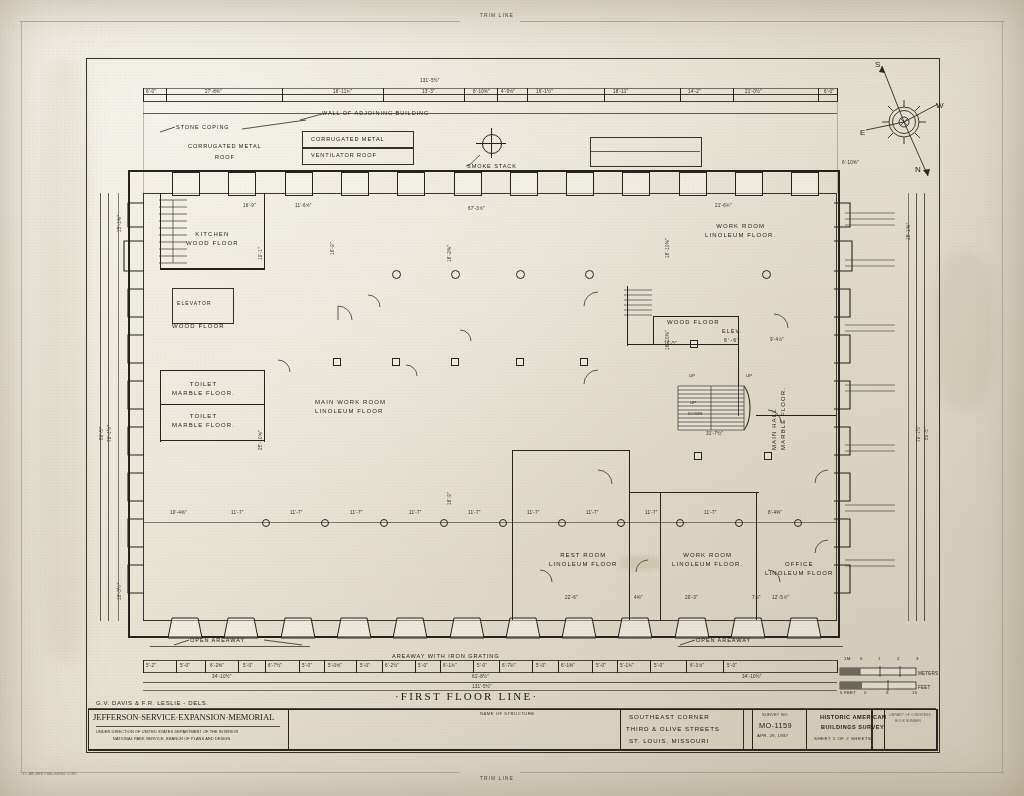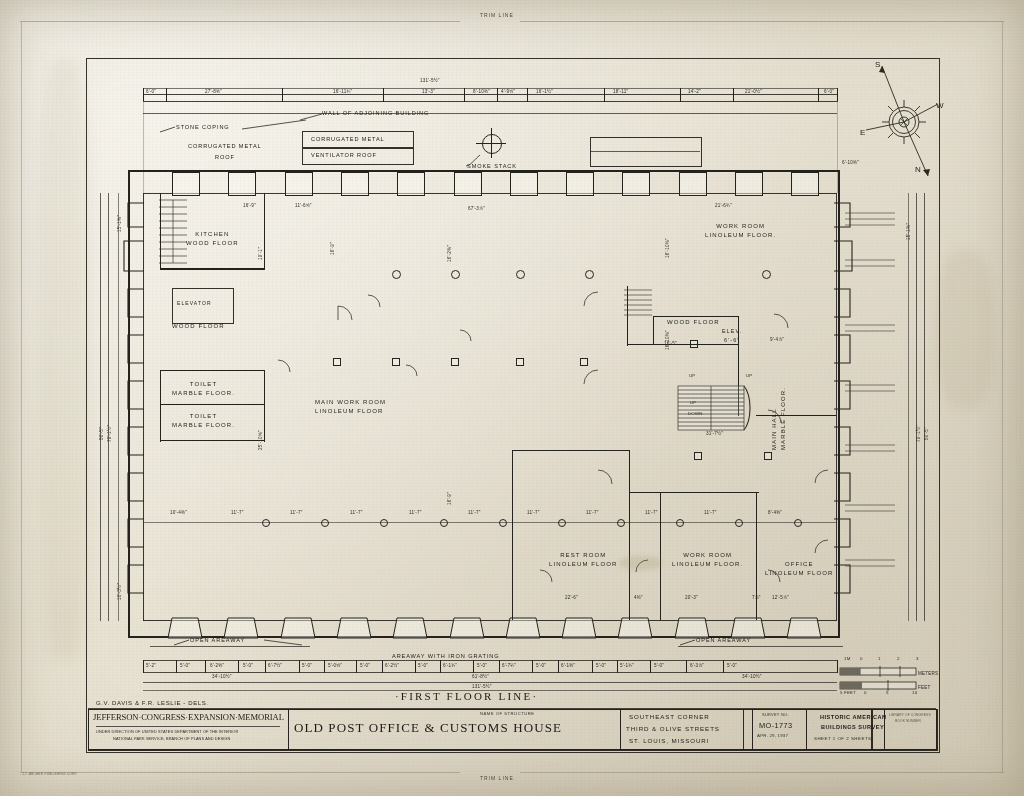"JEFFERSON·CONGRESS·EXPANSION·MEMORIAL" div.lbl { text: CONGRESS -> SERVICE }
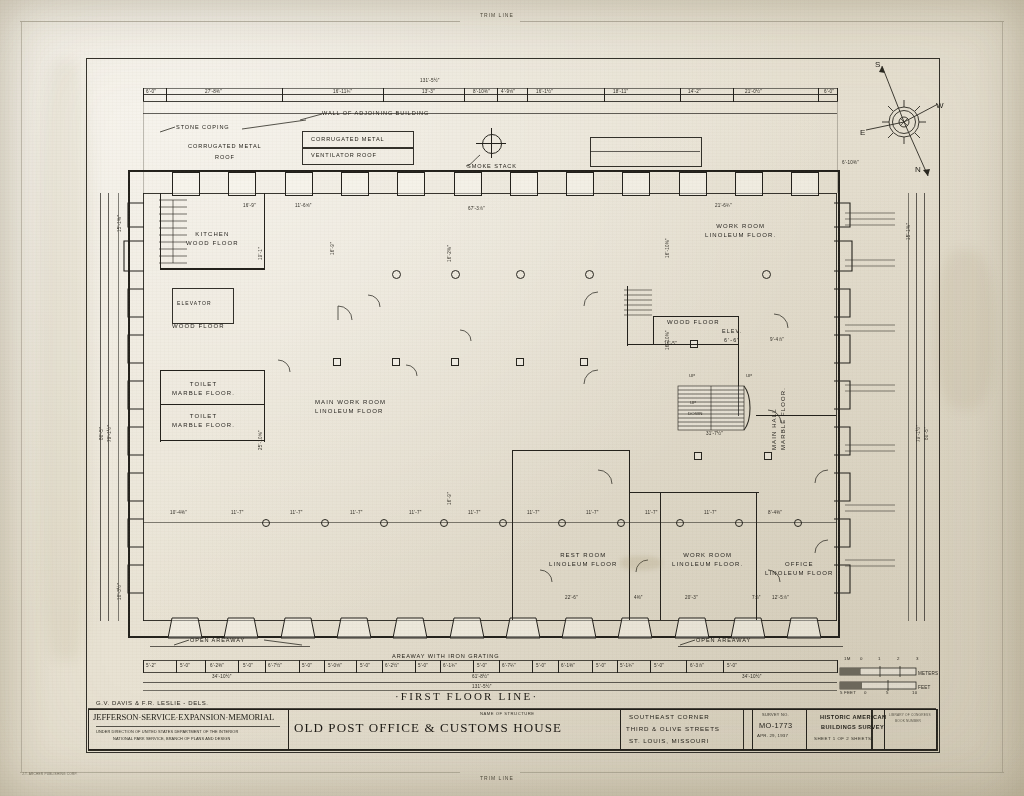"OLD POST OFFICE & CUSTOMS" div.lbl { html: <div>OLD POST OFFICE &amp; CUSTOMS HOUSE</div> -> none }
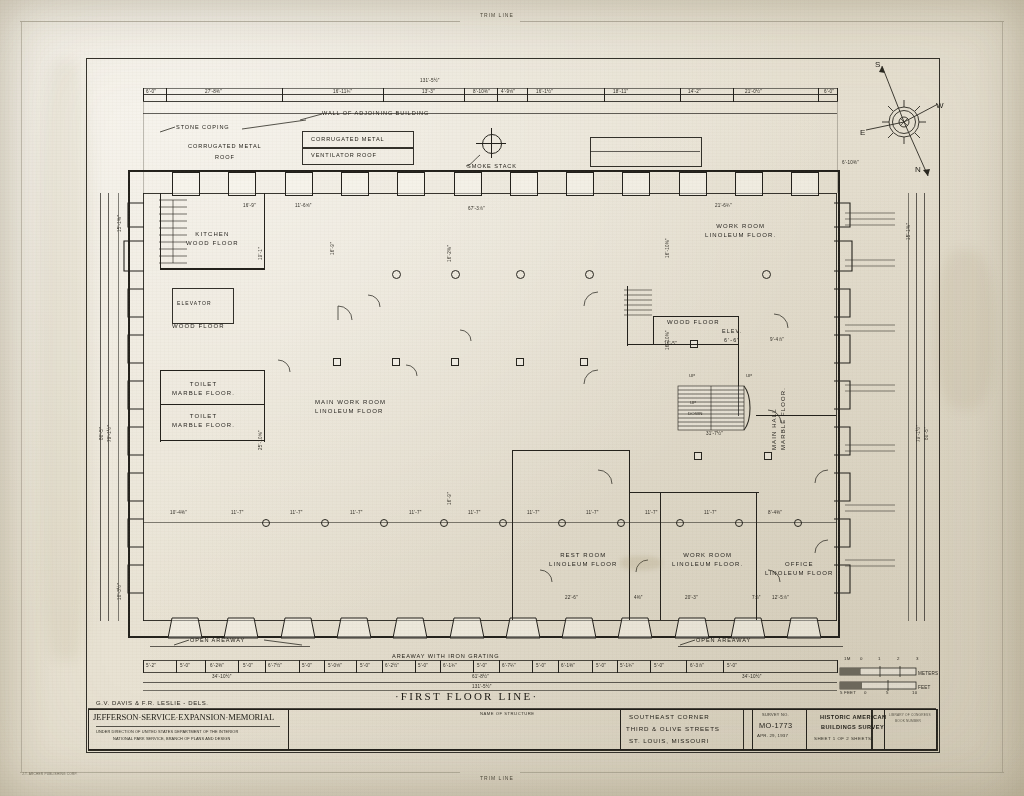"MO-1773" div.lbl { text: MO-1773 -> MO-1159 }
